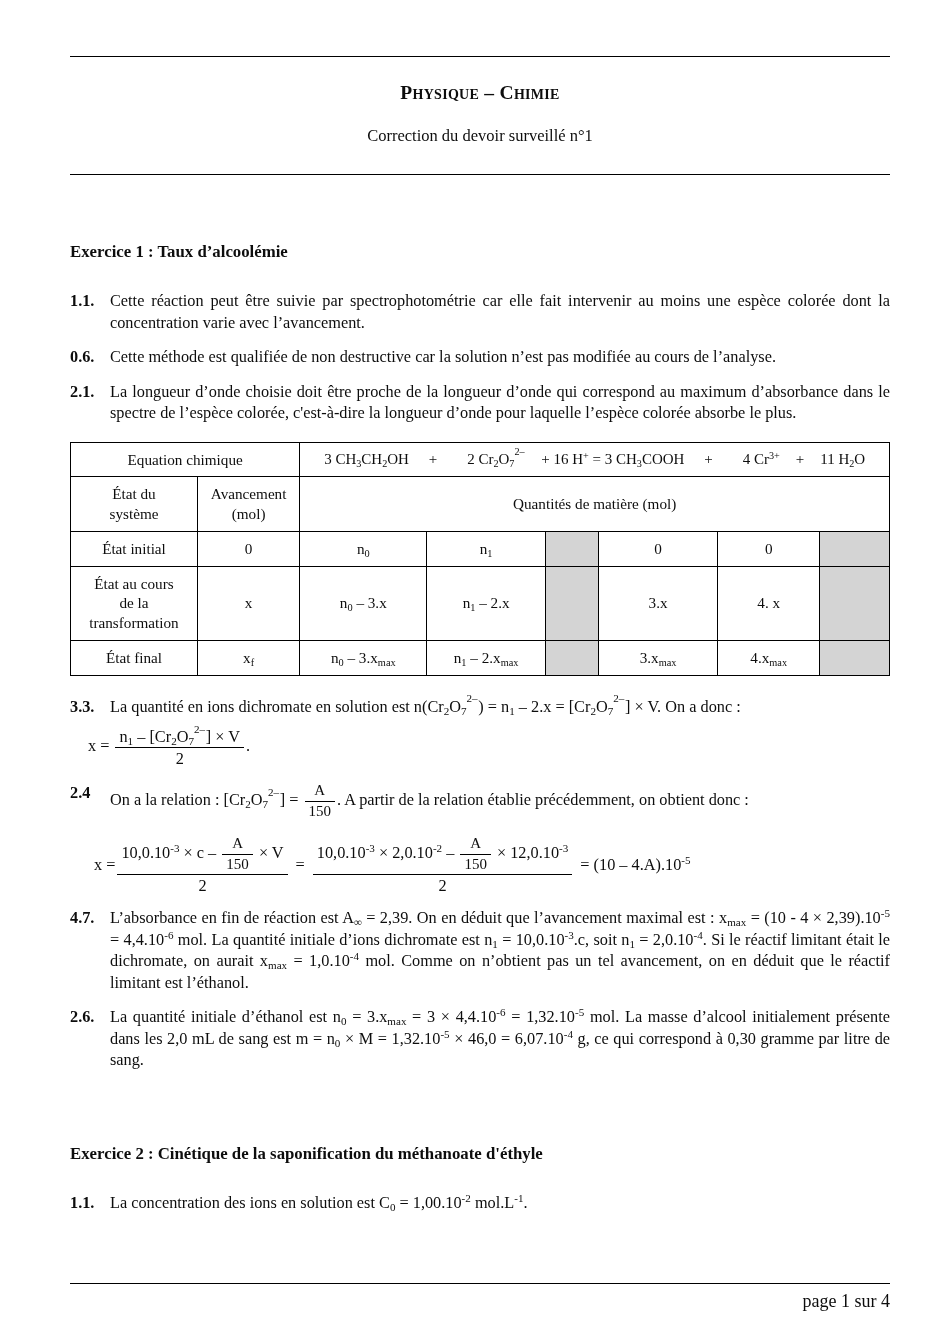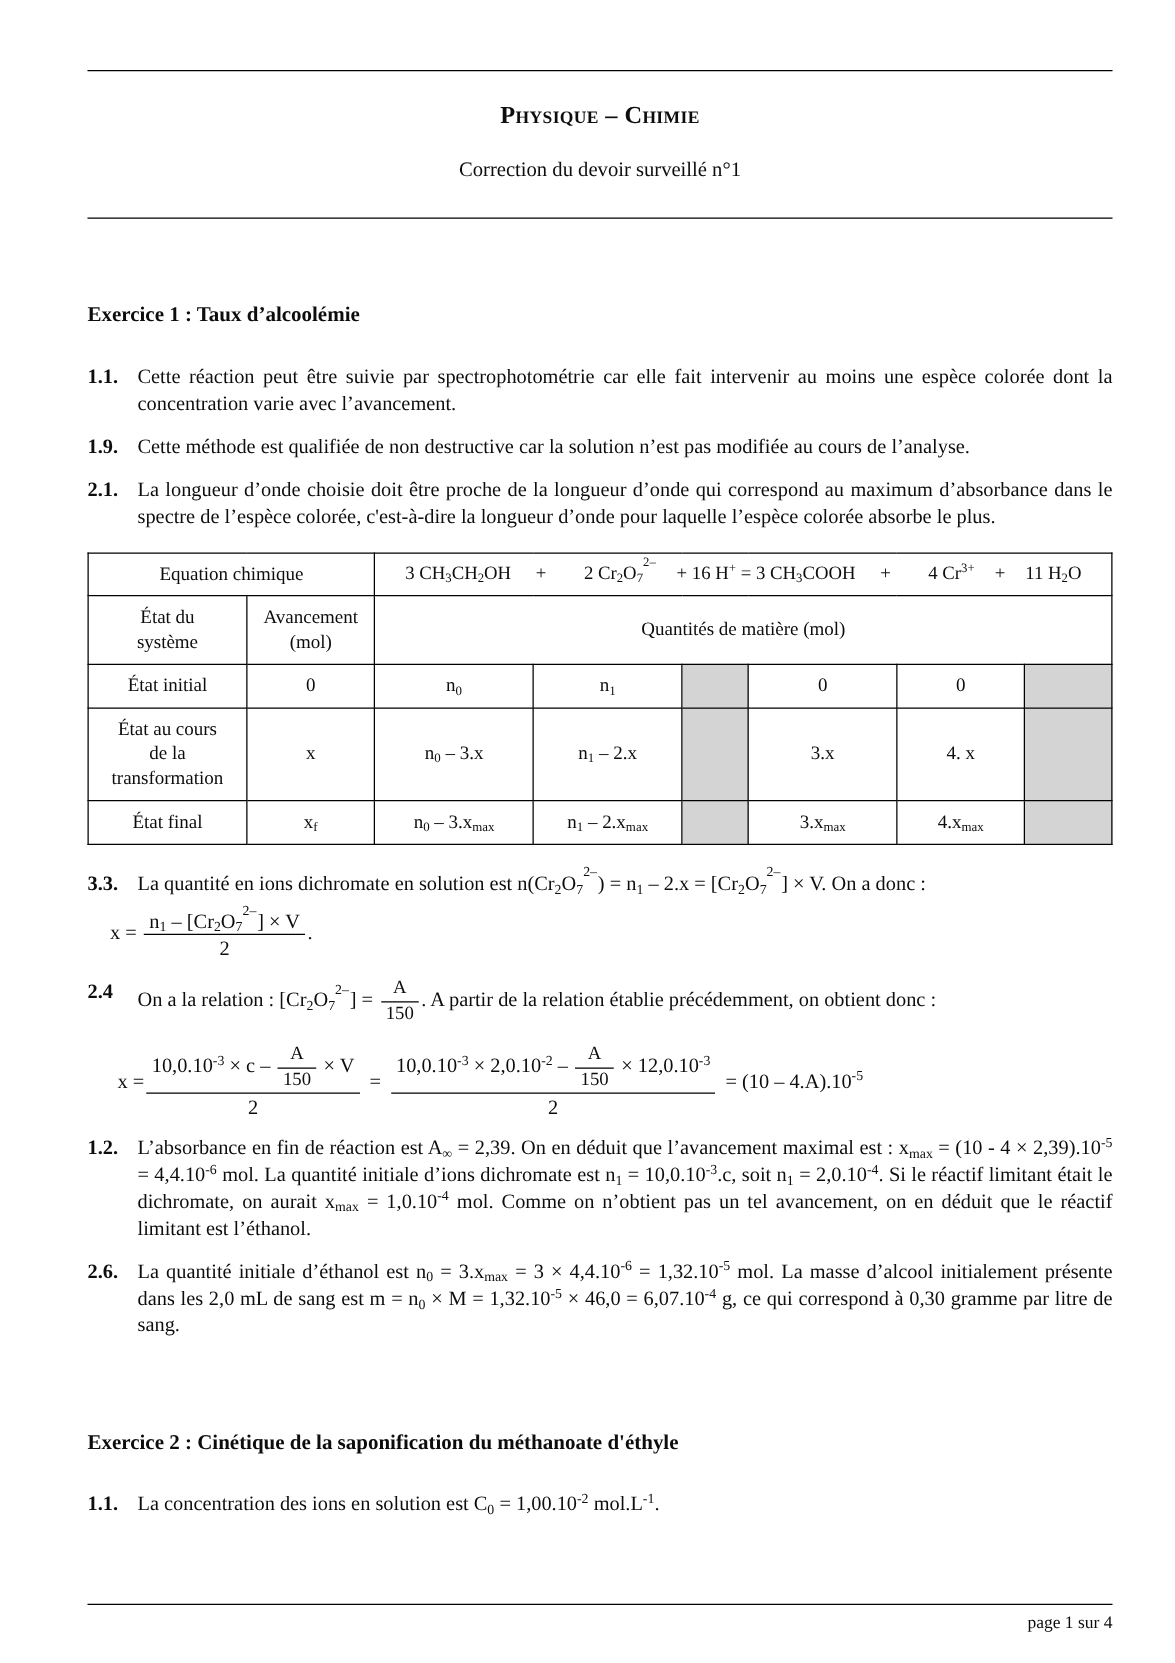"1.9." span.num { text: 1.9 -> 0.6 }
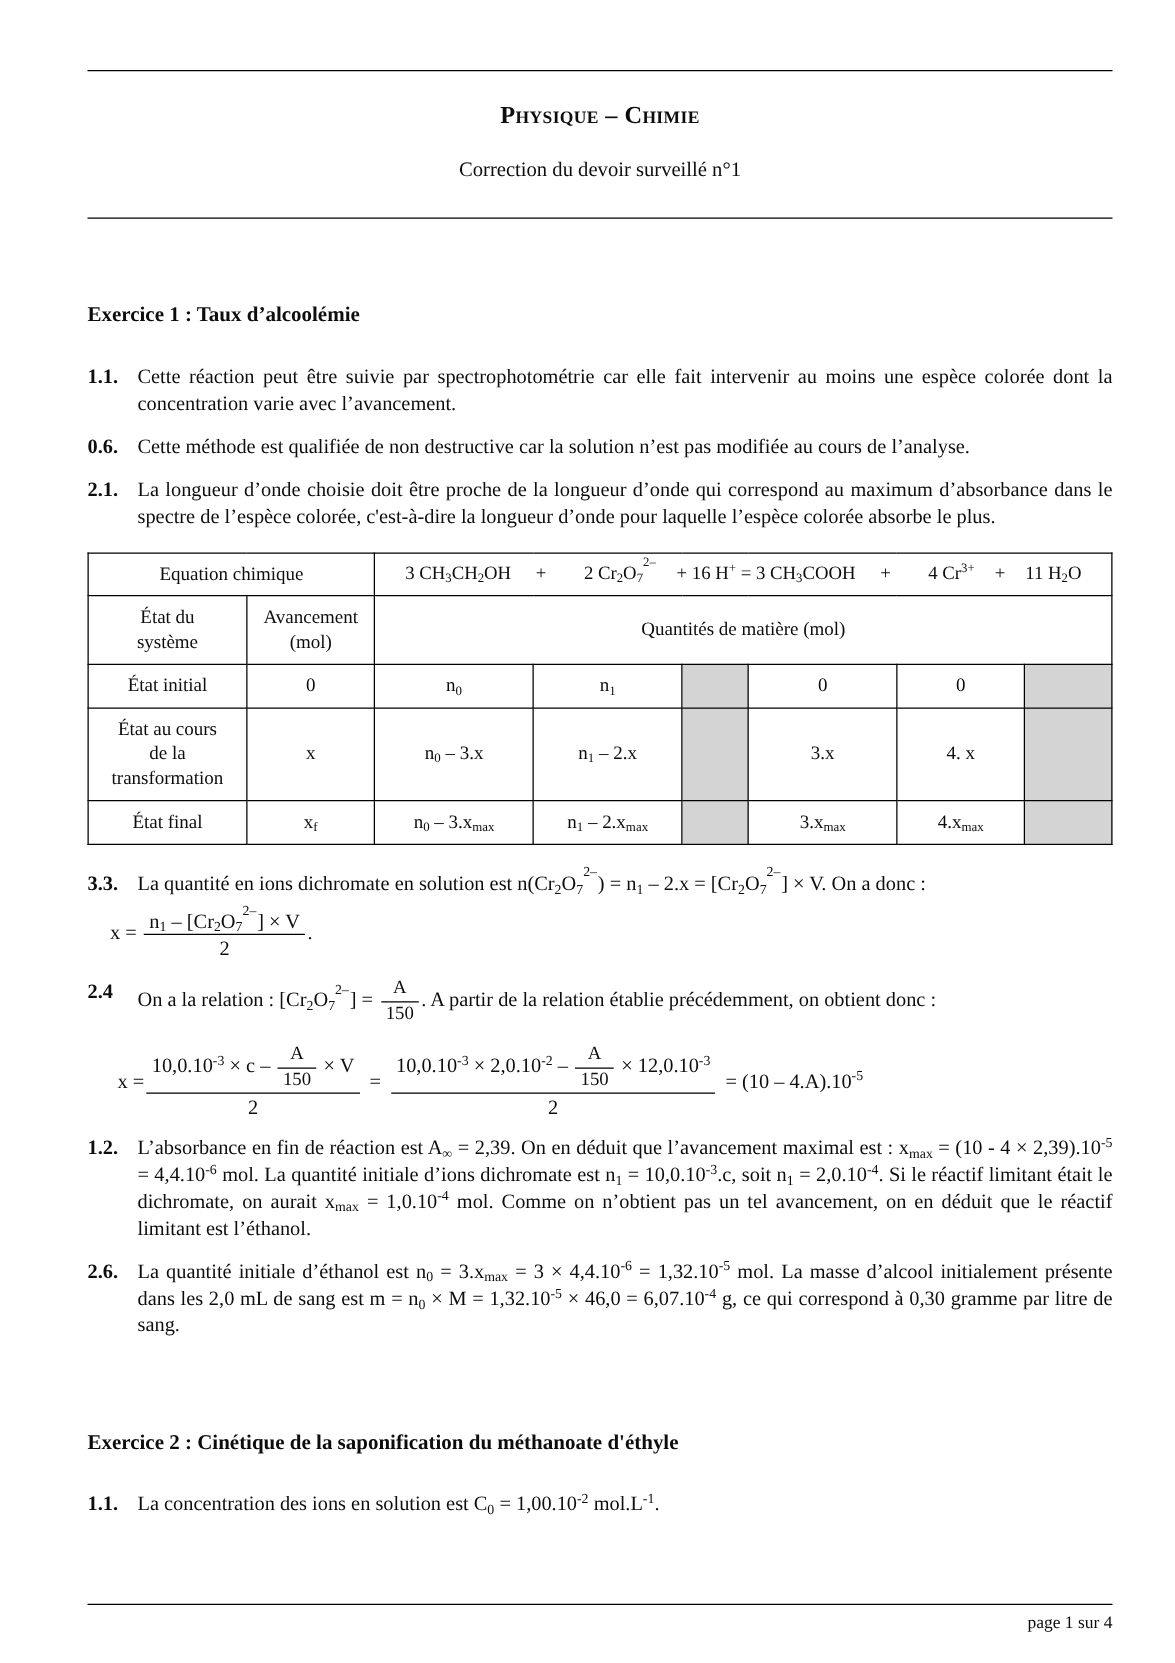"1.2." span.num { text: 1.2 -> 4.7 }
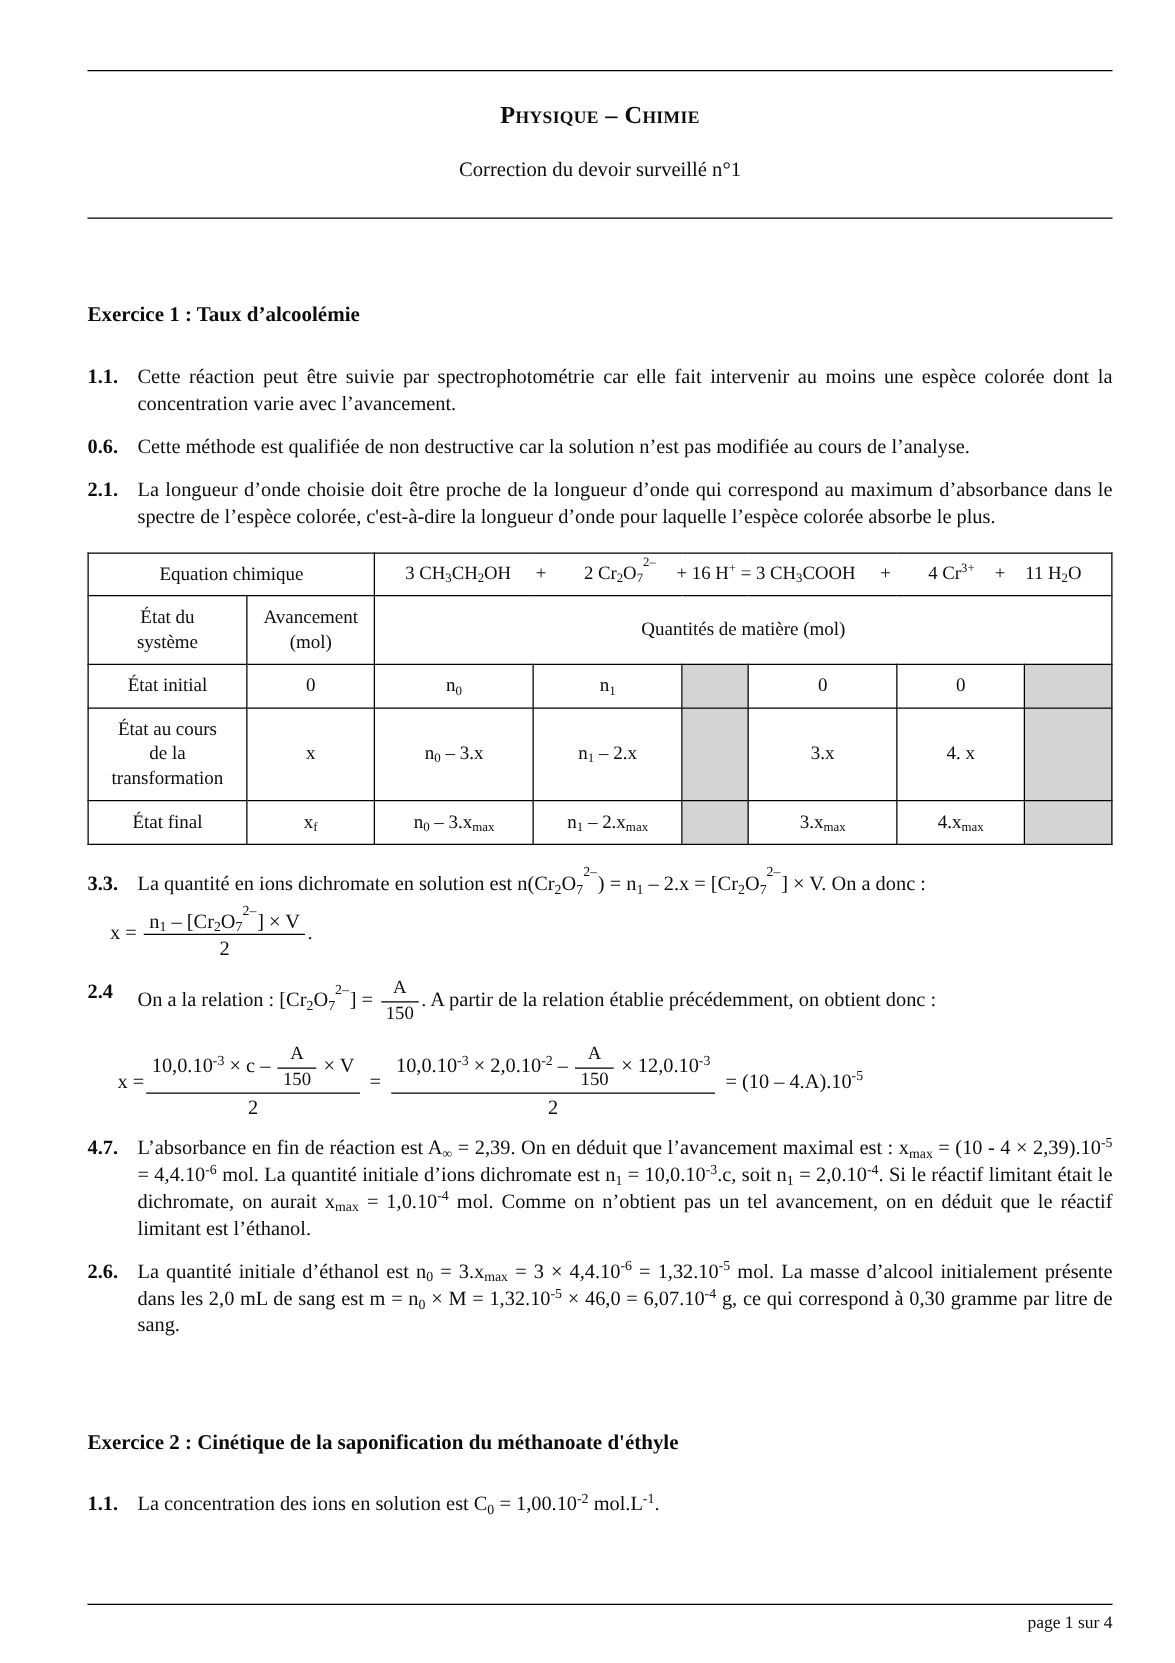"page 1 sur 4" .footer-text { font-size: 14px -> 18px }
